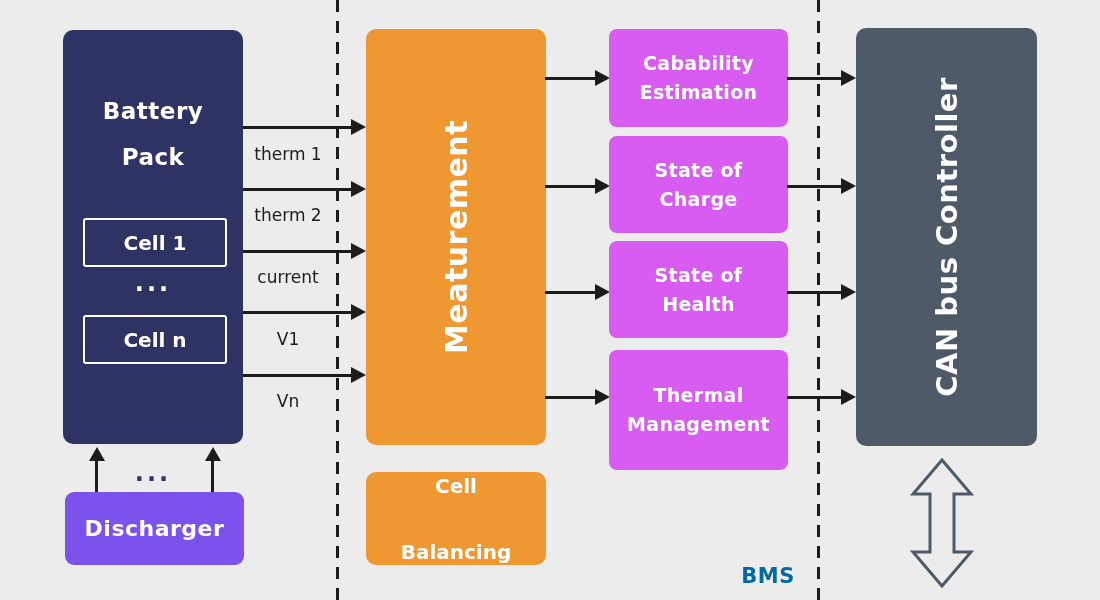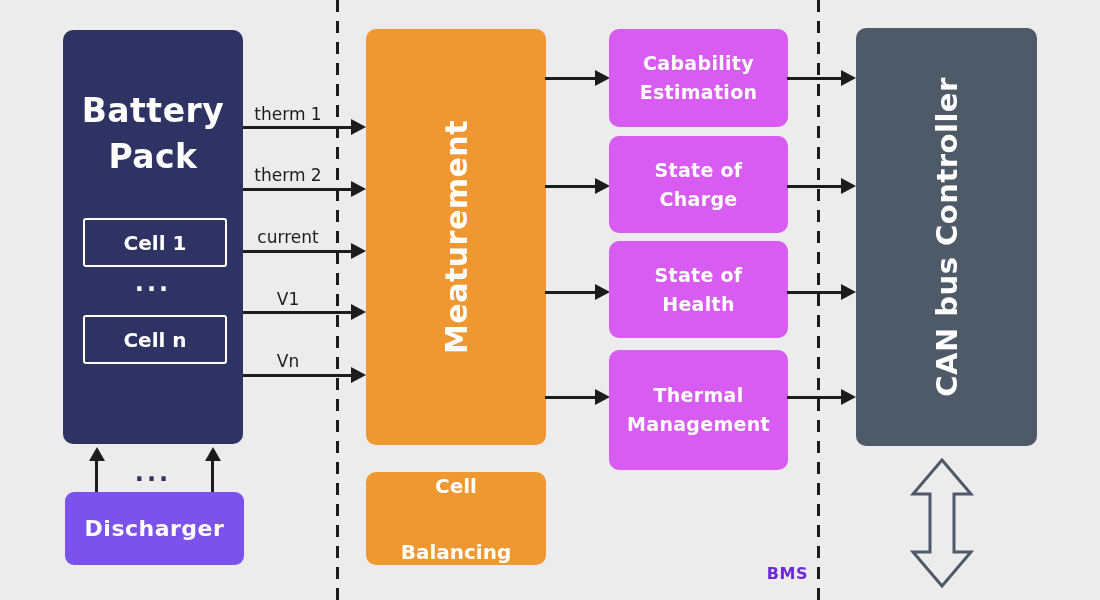"Cabability" .func { border-radius: none -> 8px }
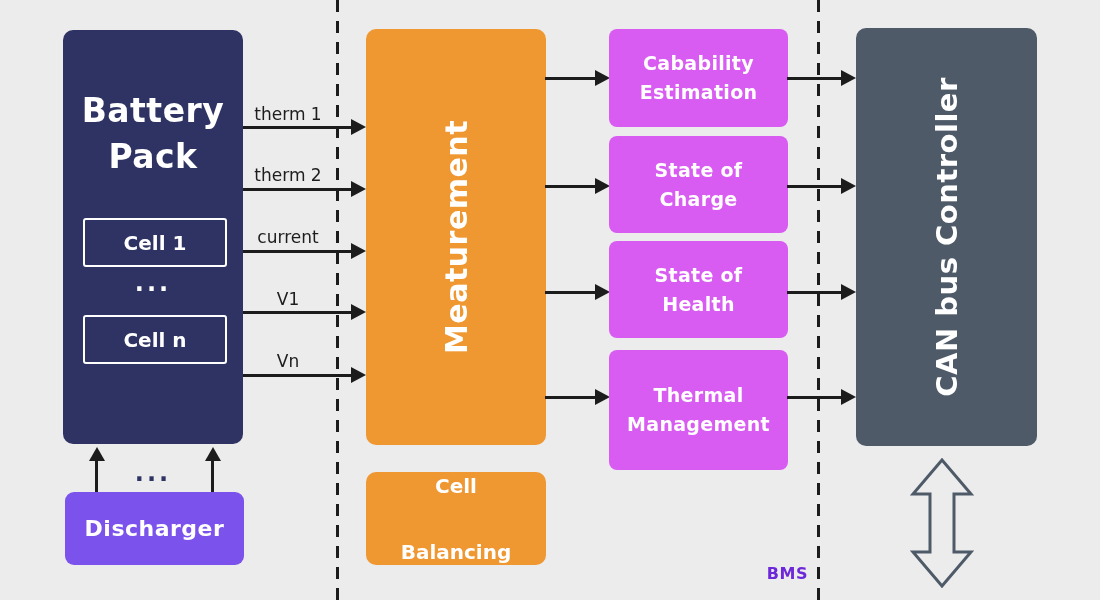"Battery" .btitle { font-size: 33px -> 23px }
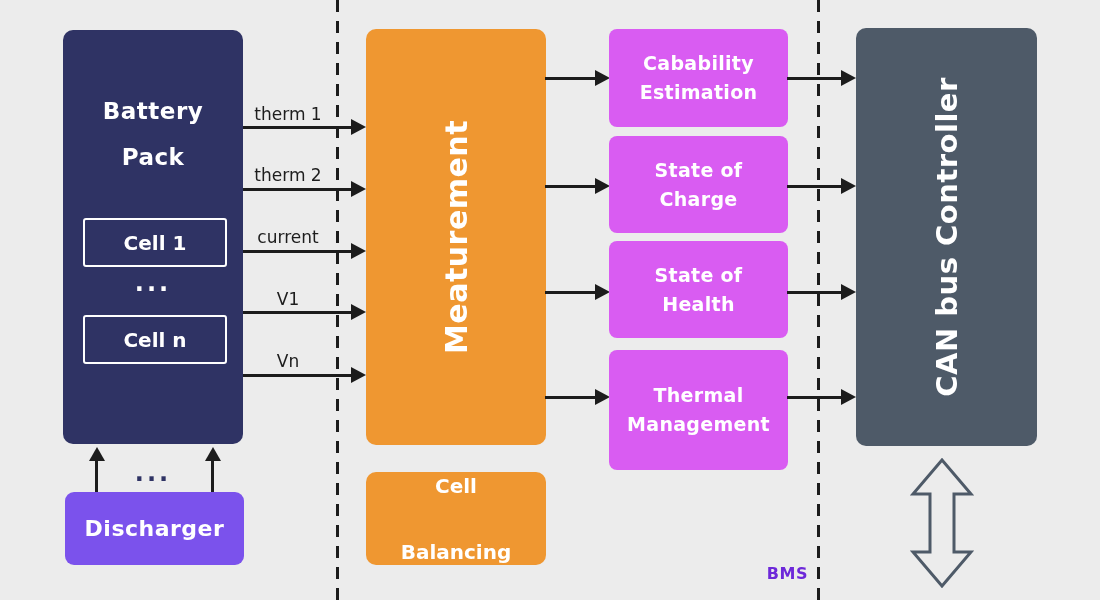"therm 1" .siglabel { margin-top: none -> 40px }
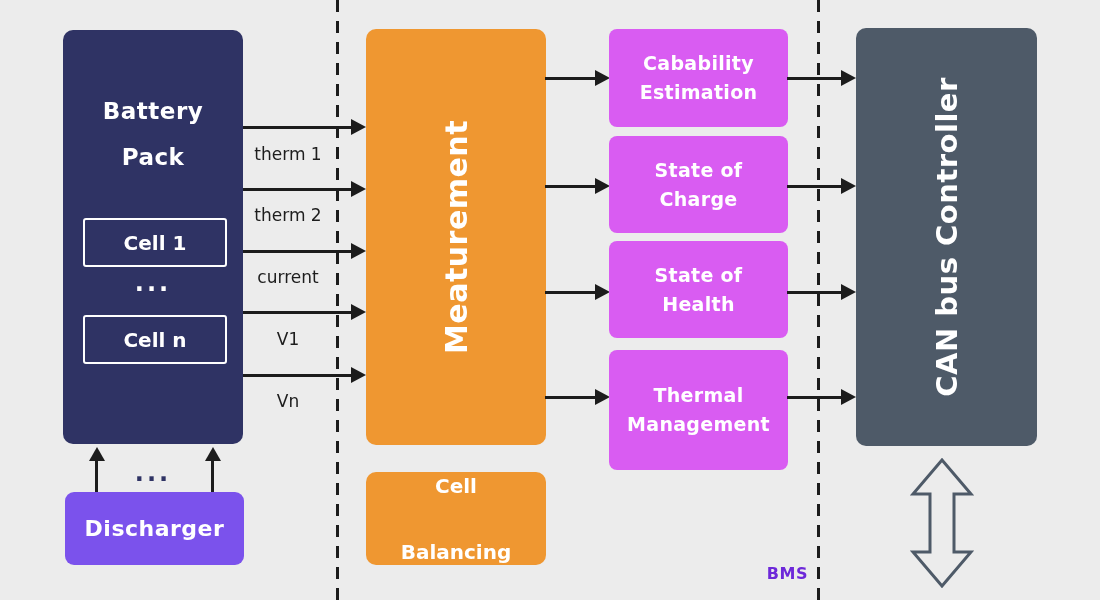"BMS" .bms { color: #6d28d9 -> #0369a1; font-size: 16px -> 21px; text-align: right -> center }
